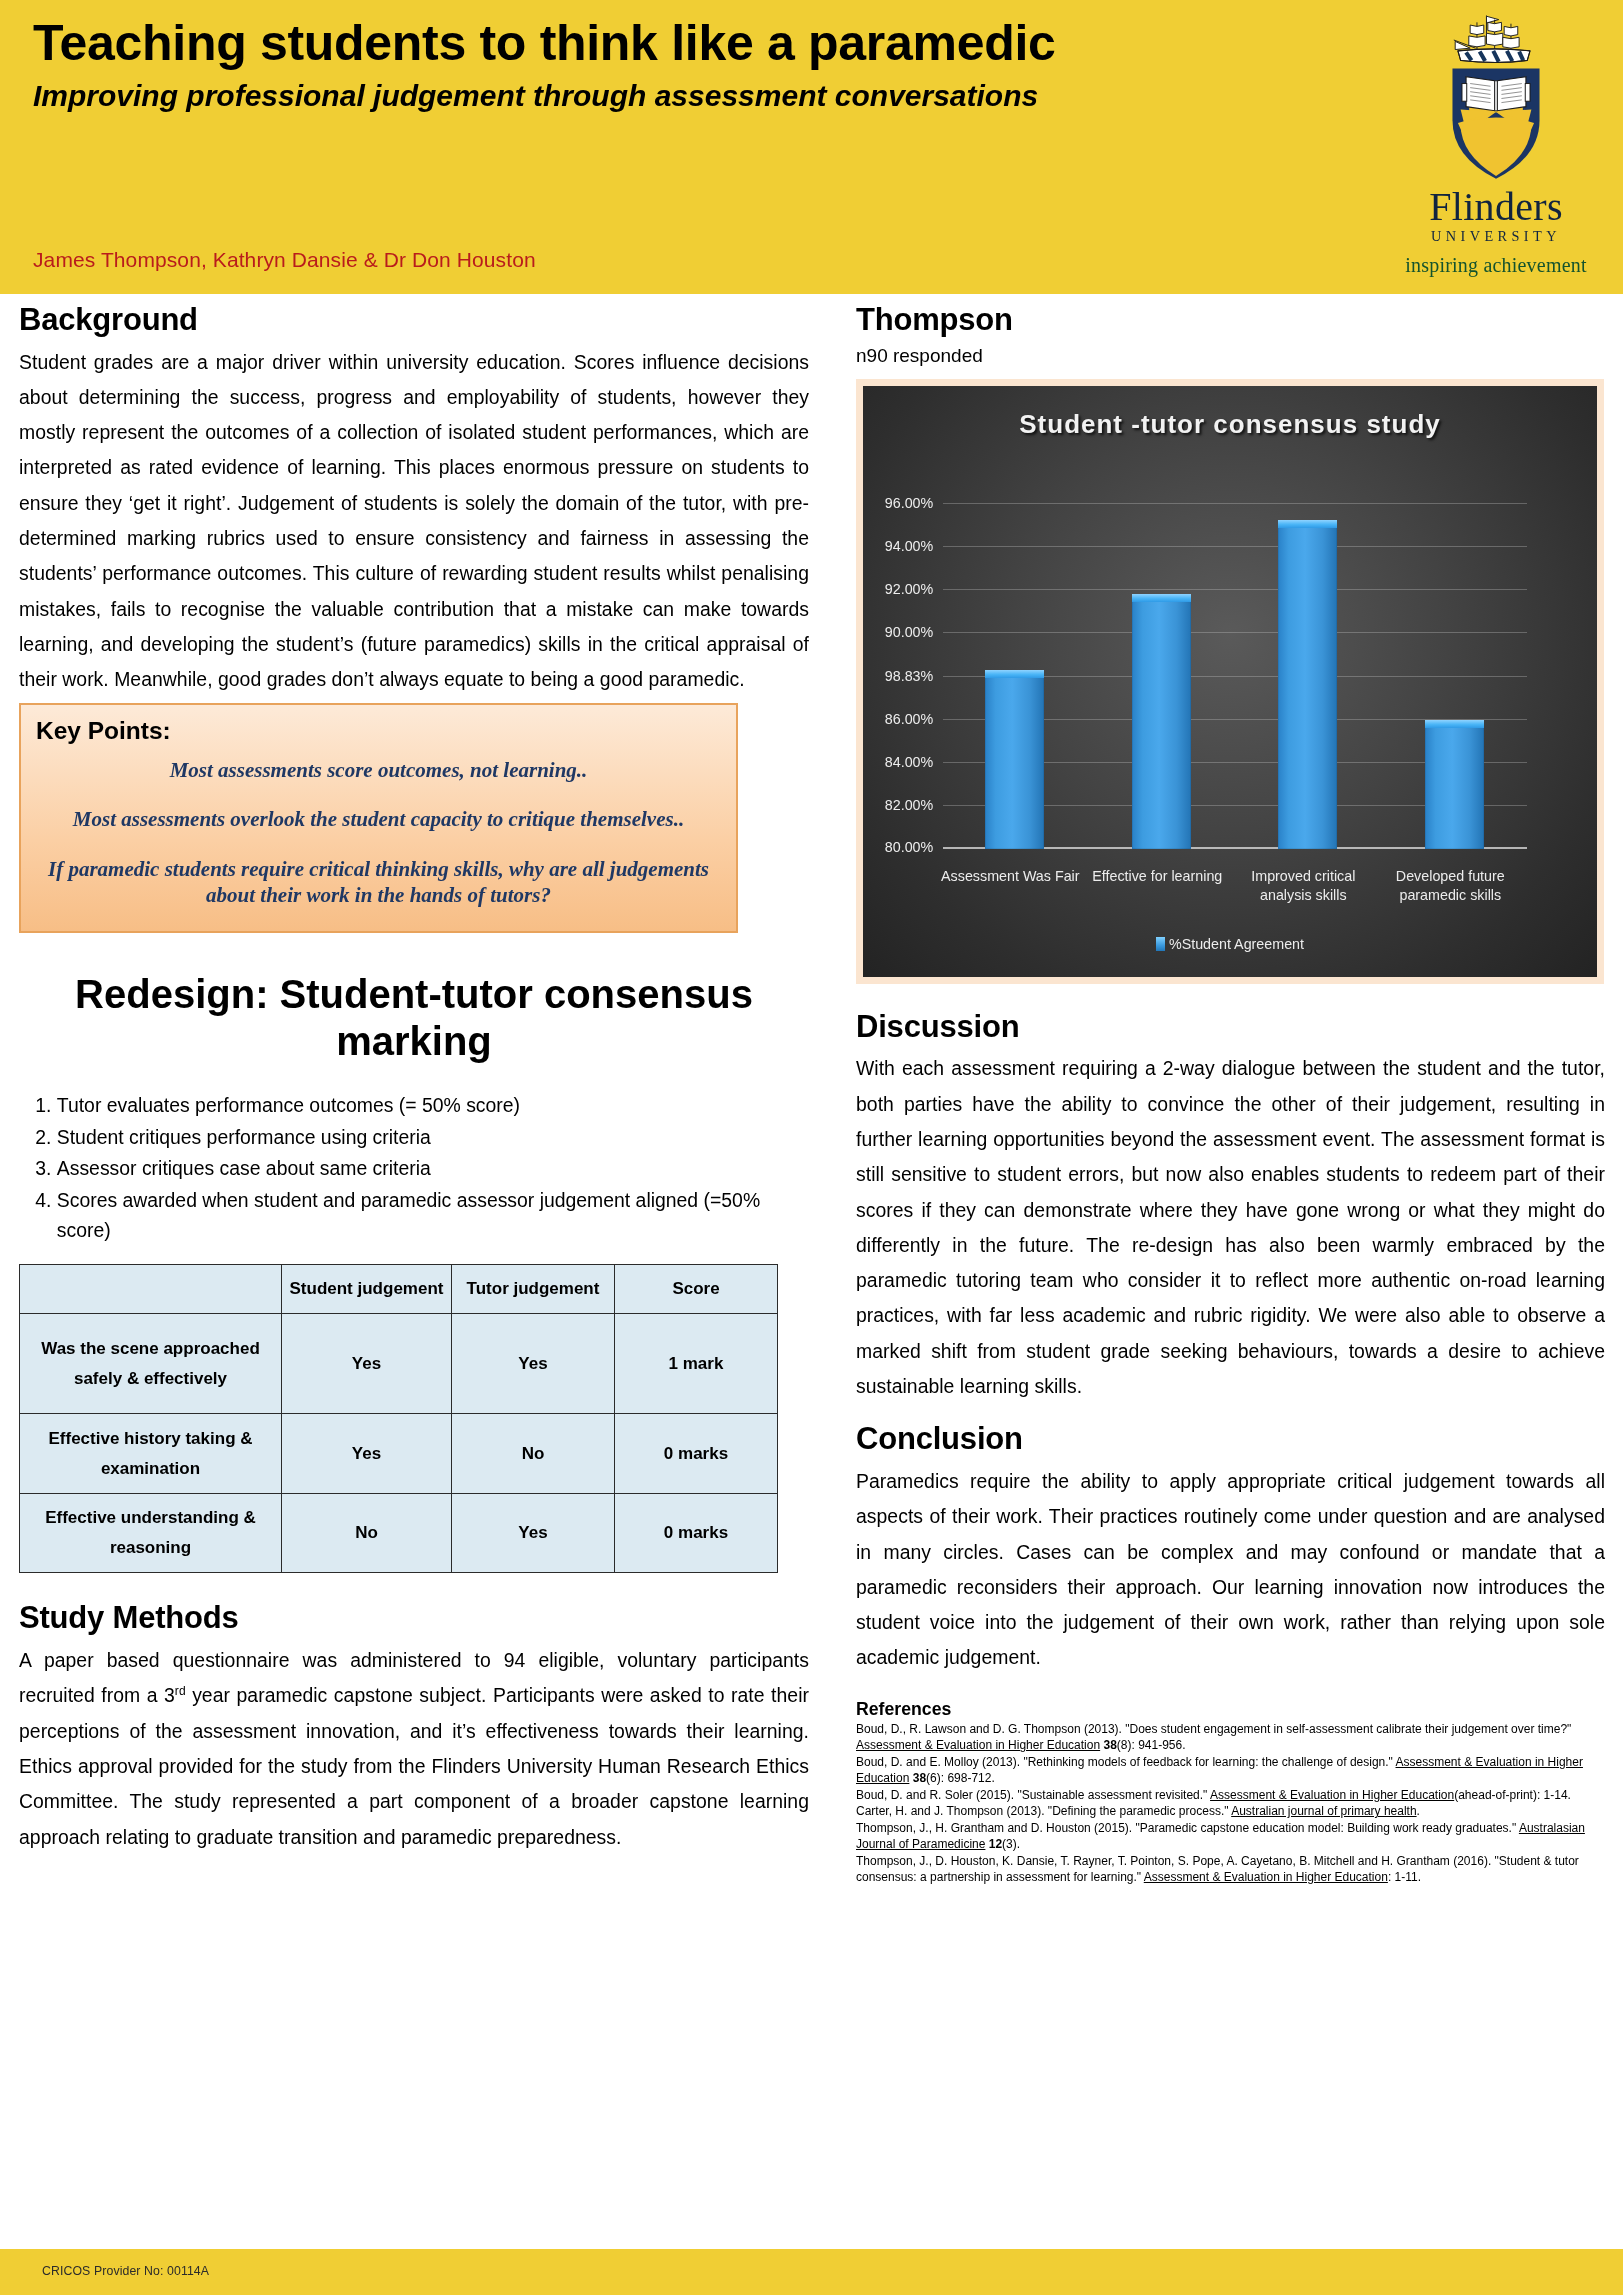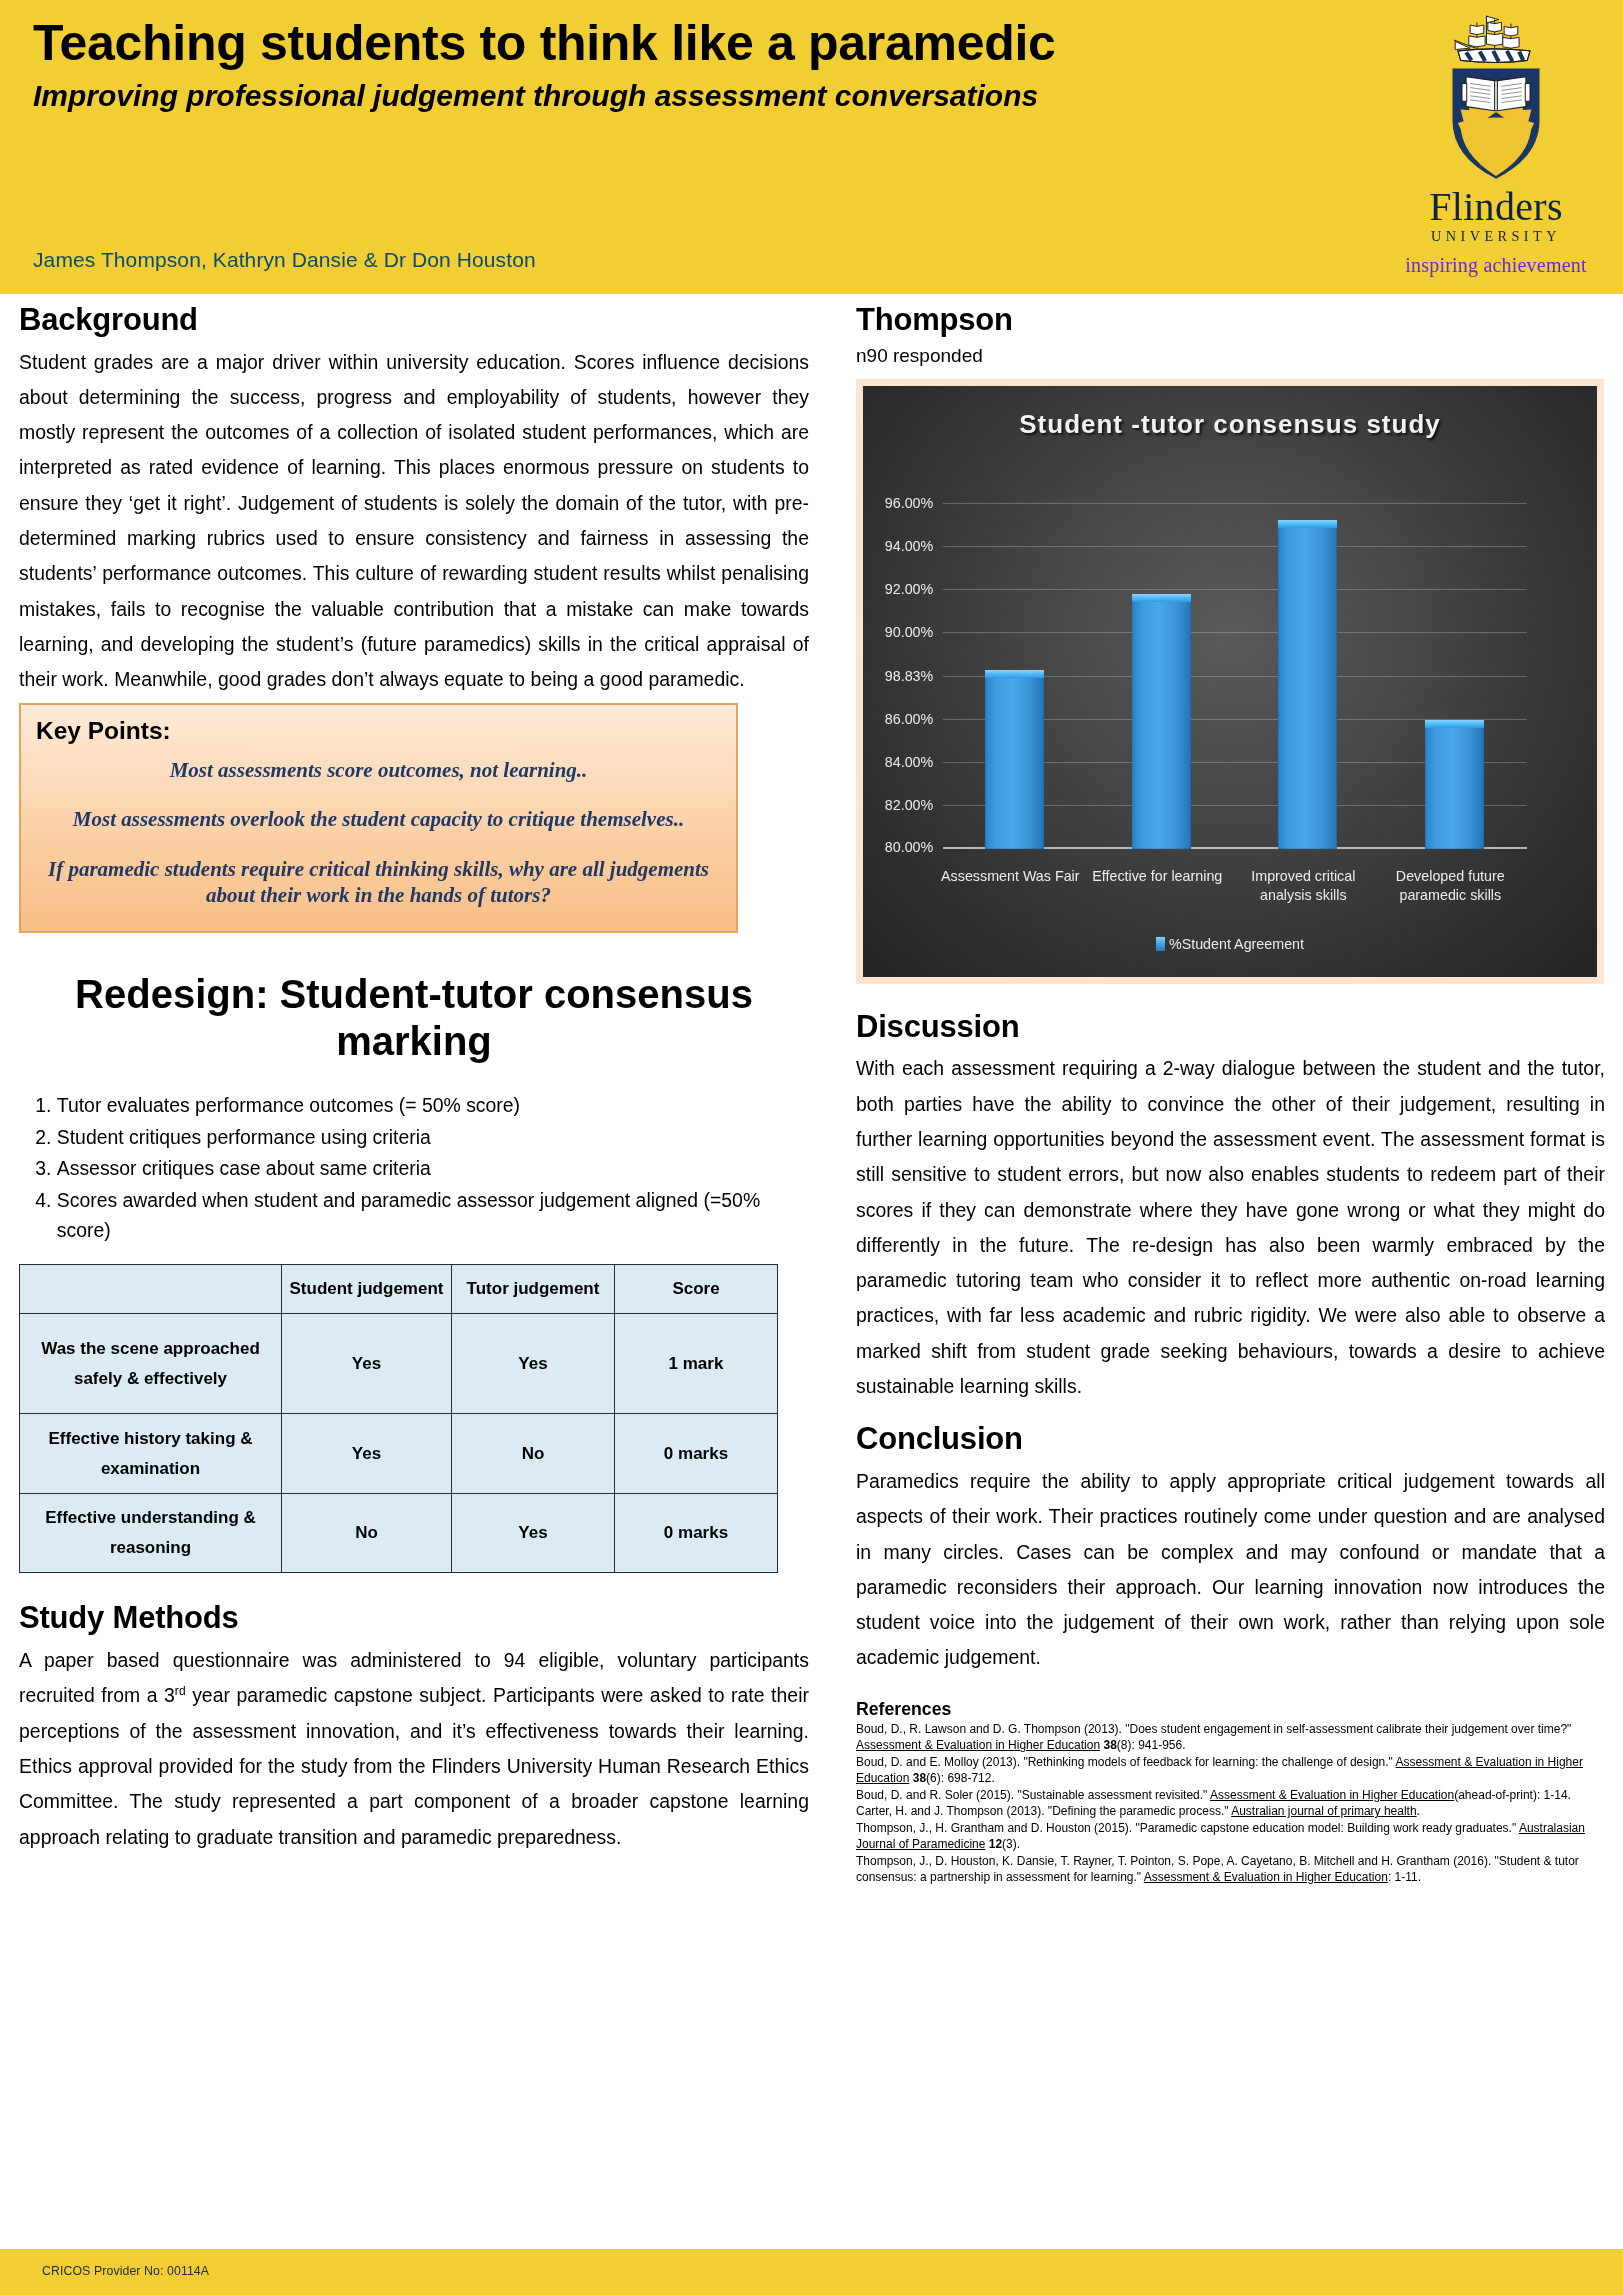"James Thompson, Kathryn Dansie &" .poster-authors { color: #0c4a6e -> #b91c1c }
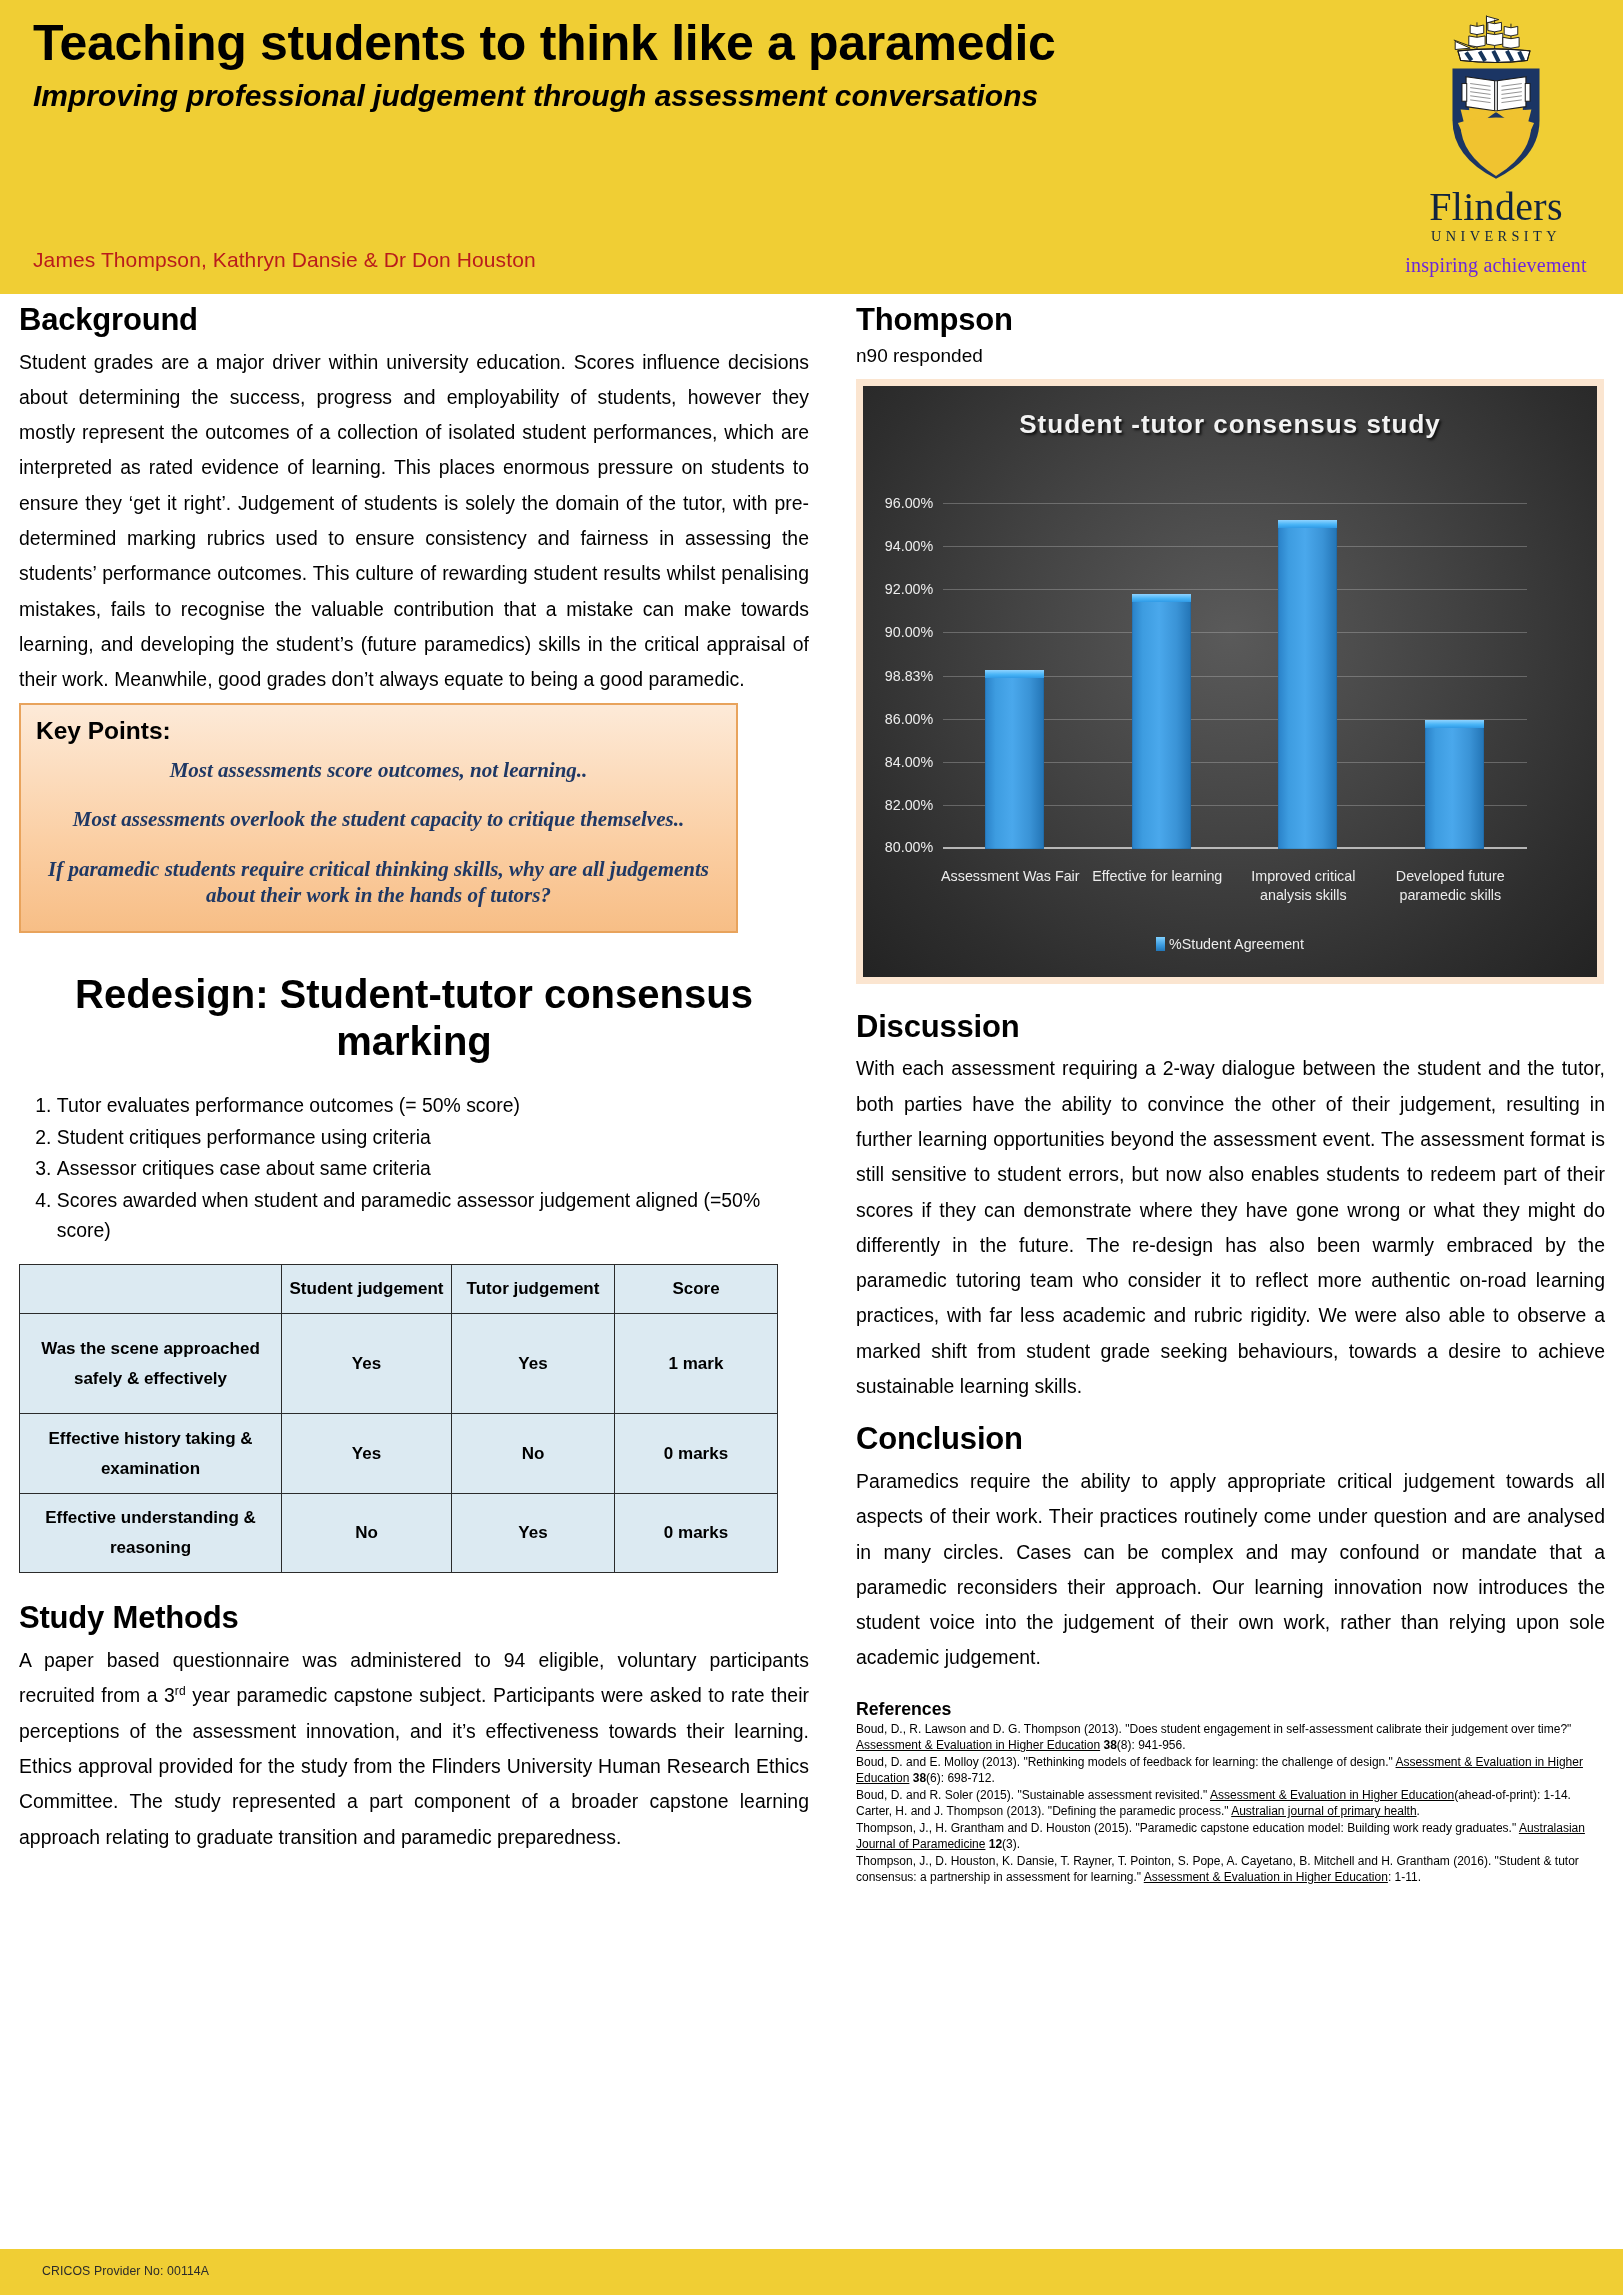"inspiring achievement" .logo-tag { color: #6d28d9 -> #14532d }
